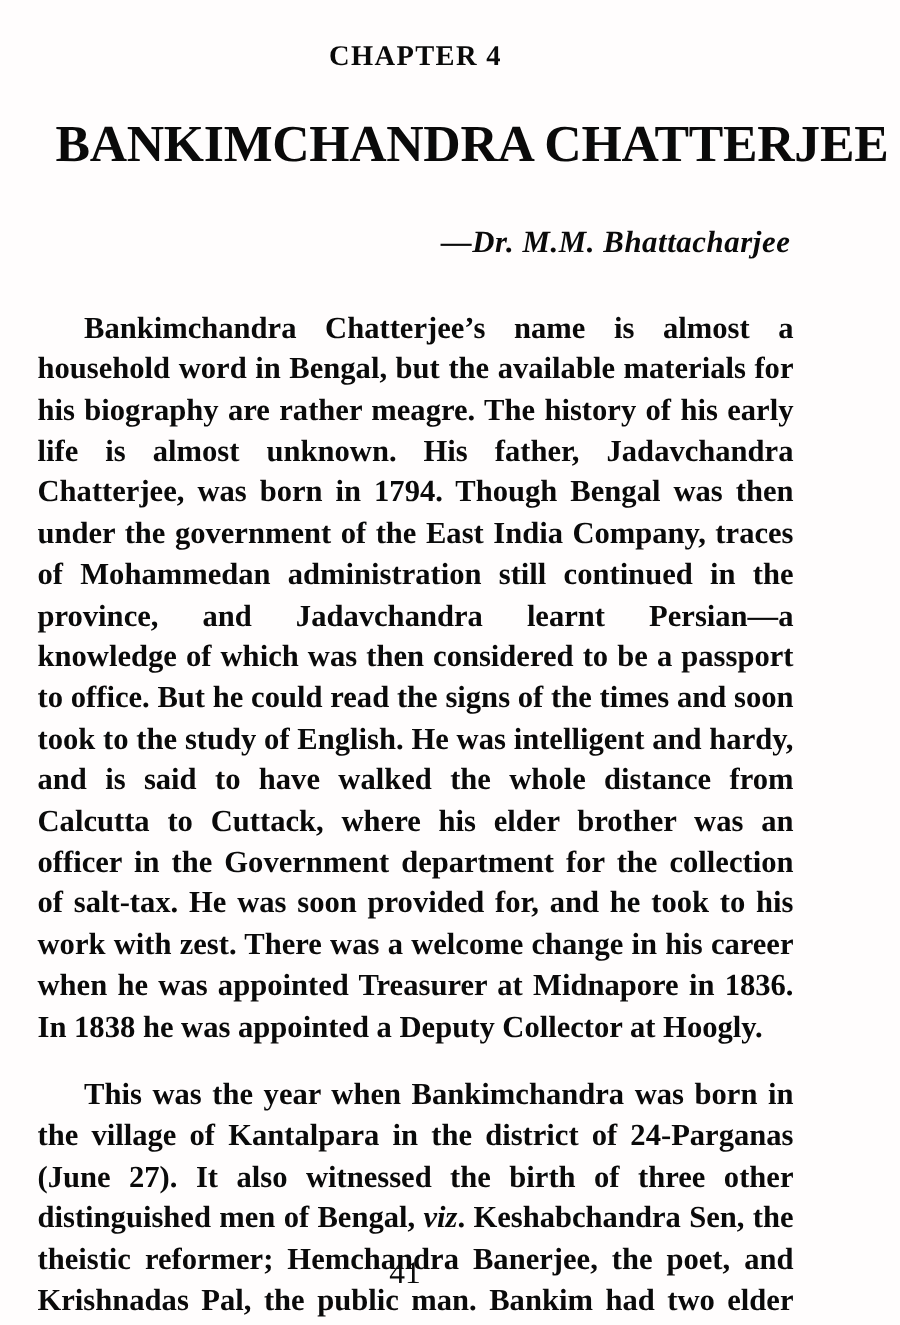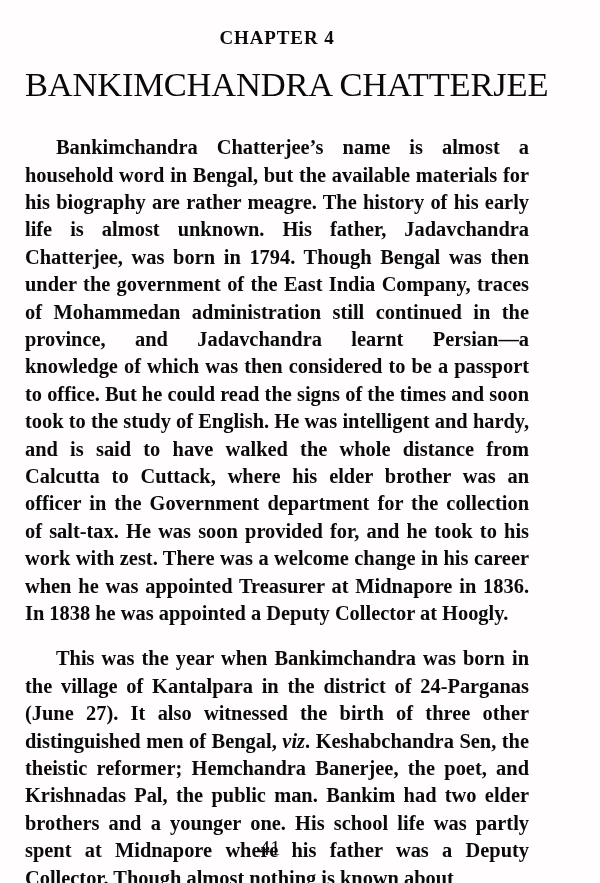"BANKIMCHANDRA CHATTERJEE" .chapter-title { font-weight: normal -> bold; margin: 0 -> 12px }
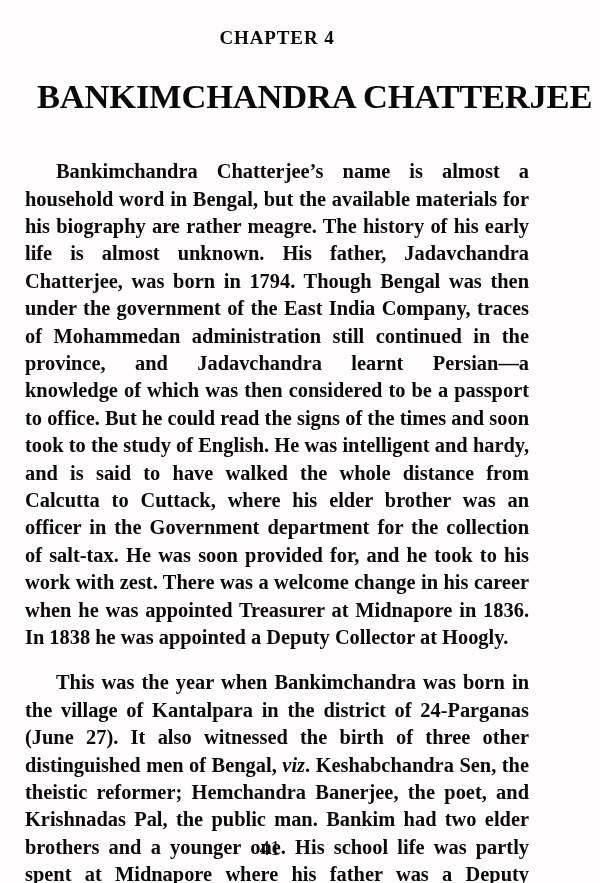"—Dr. M.M. Bhattacharjee" p.byline { html: none -> <p>—Dr. M.M. Bhattacharjee</p> }
